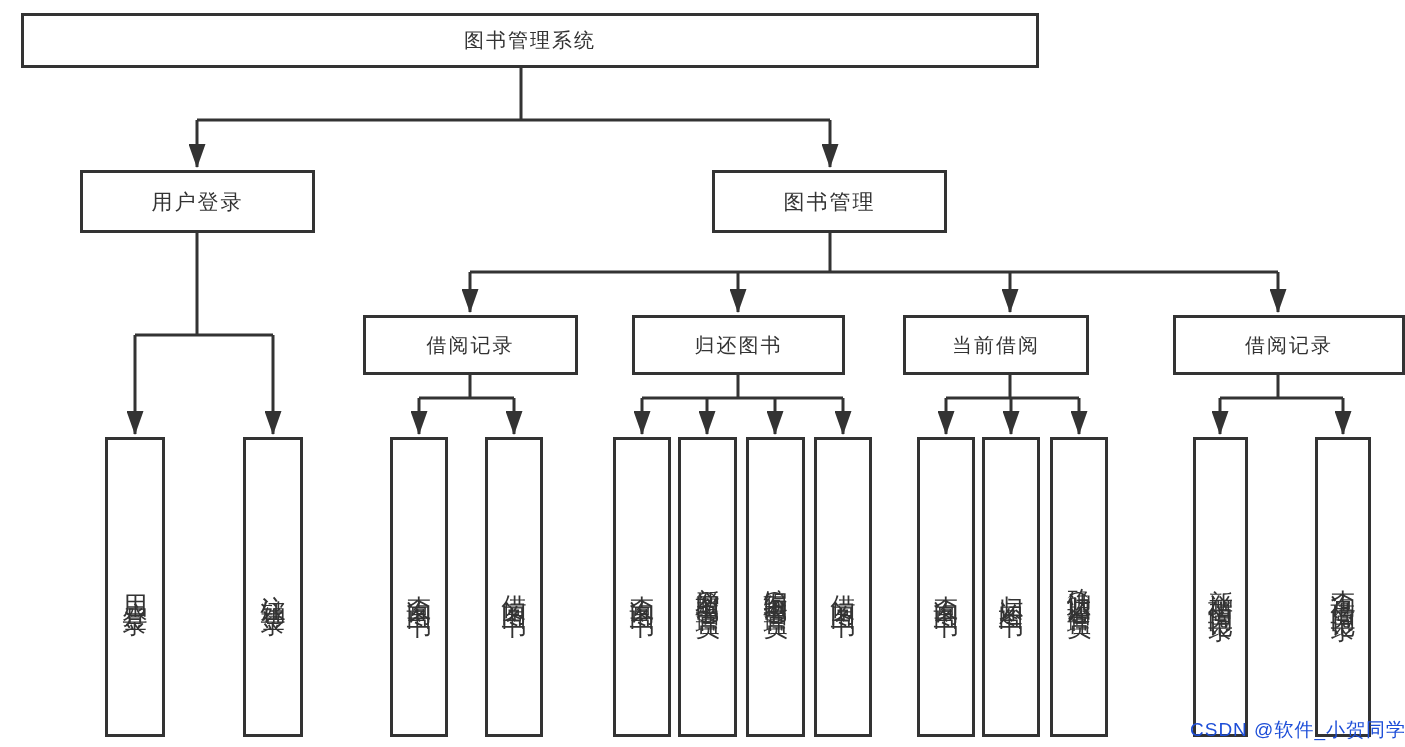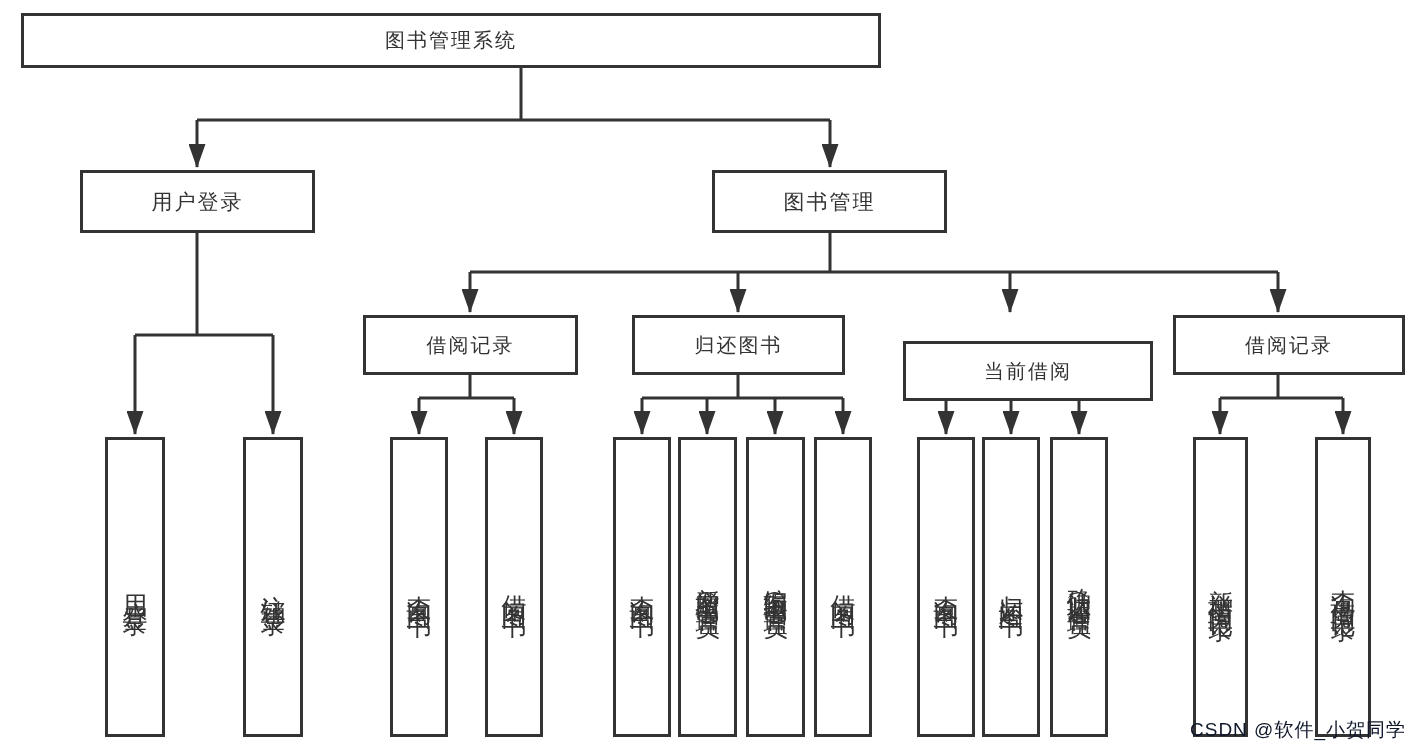"图书管理系统" .root { width: 860px -> 1018px }
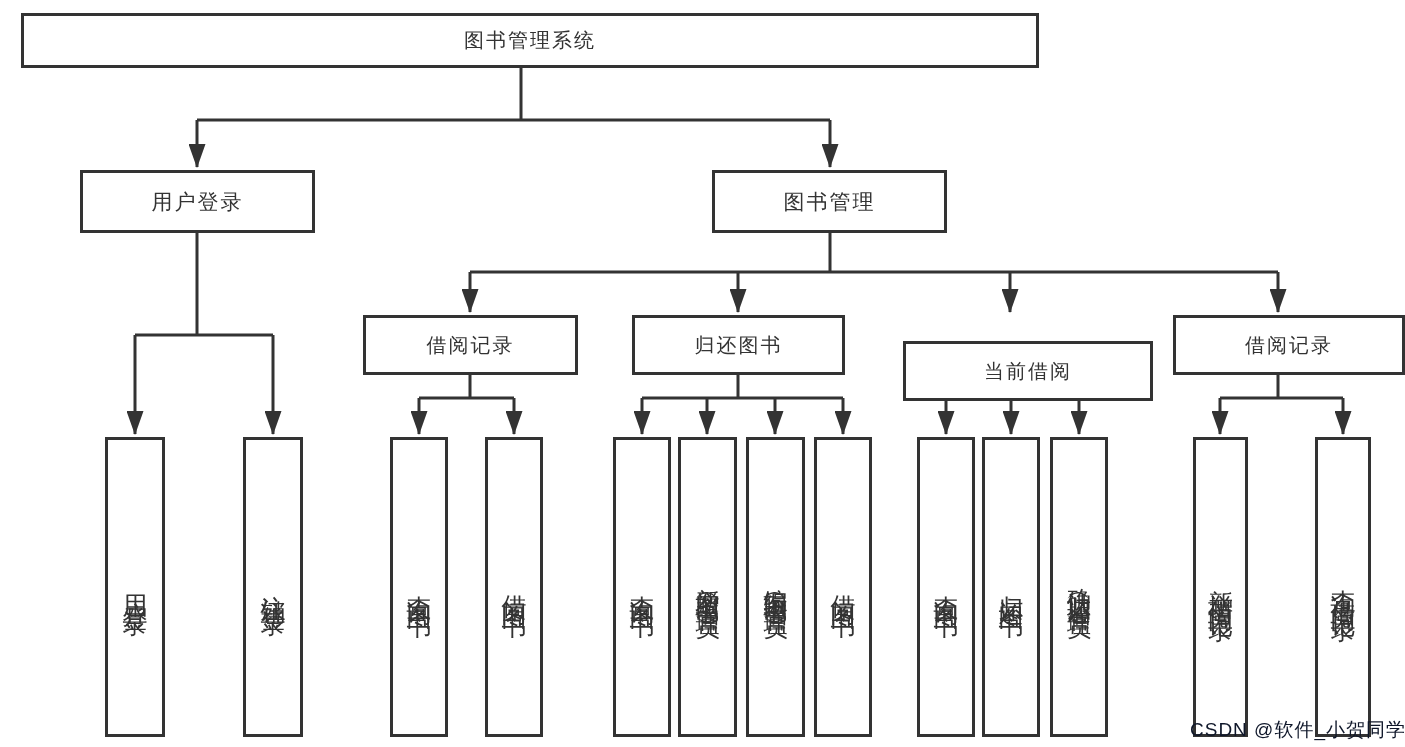"当前借阅" div.node { margin-top: 26px -> none; width: 250px -> 186px }
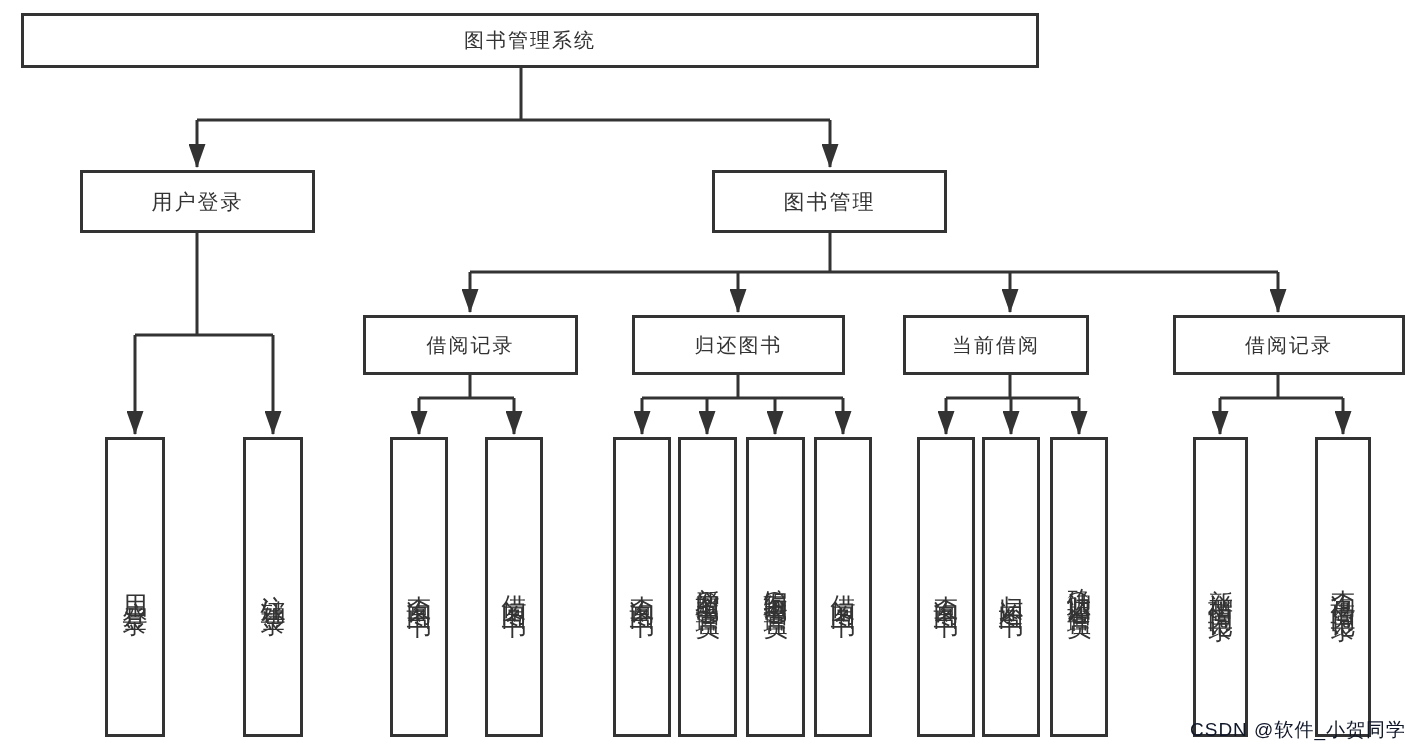"CSDN @软件_小贺同学" .watermark { color: #0f172a -> #1d4ed8 }
